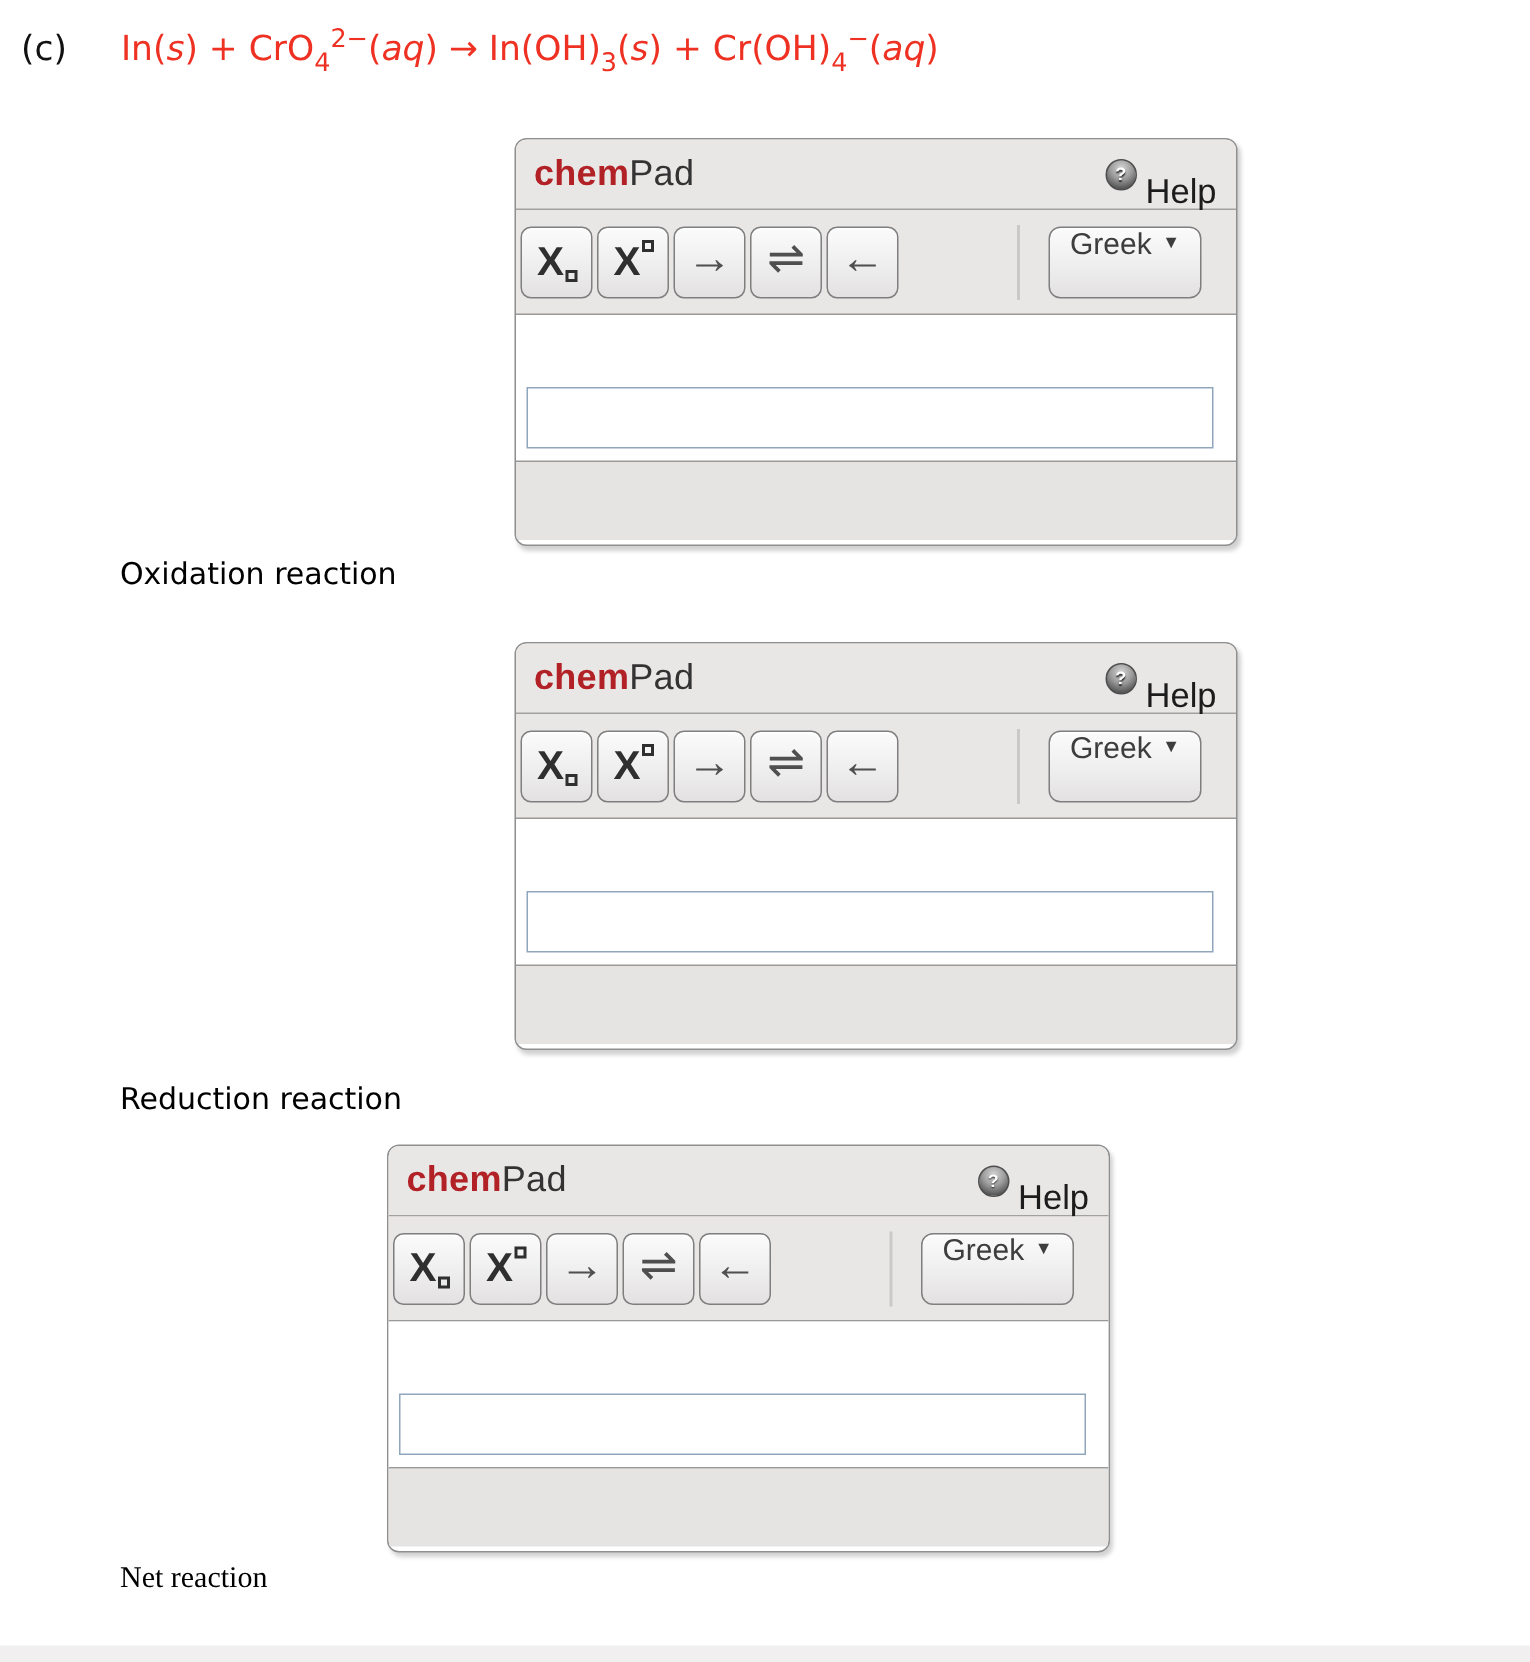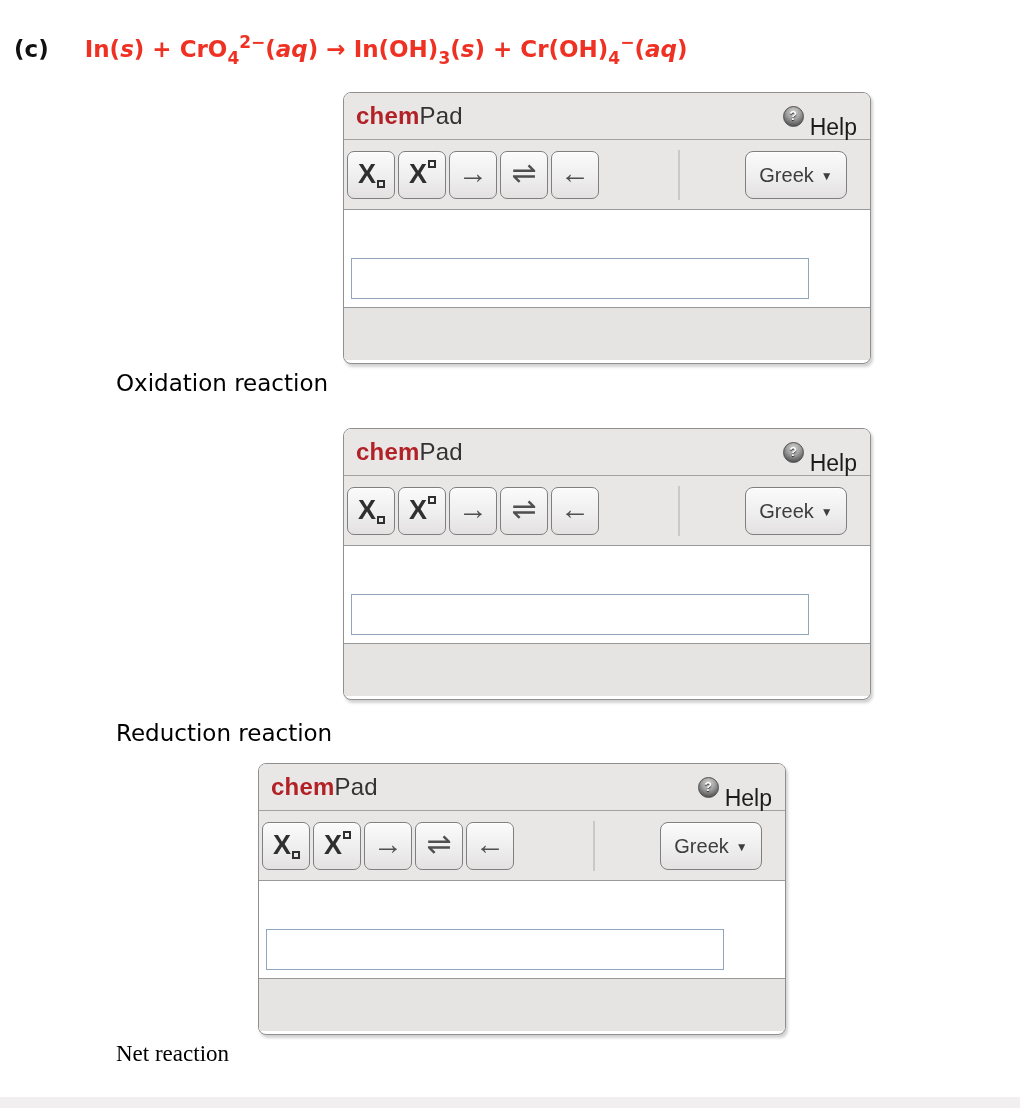"(c) In(s) + CrO42−(aq) →" .equation-row { font-weight: bold -> none; top: 36px -> 20px }
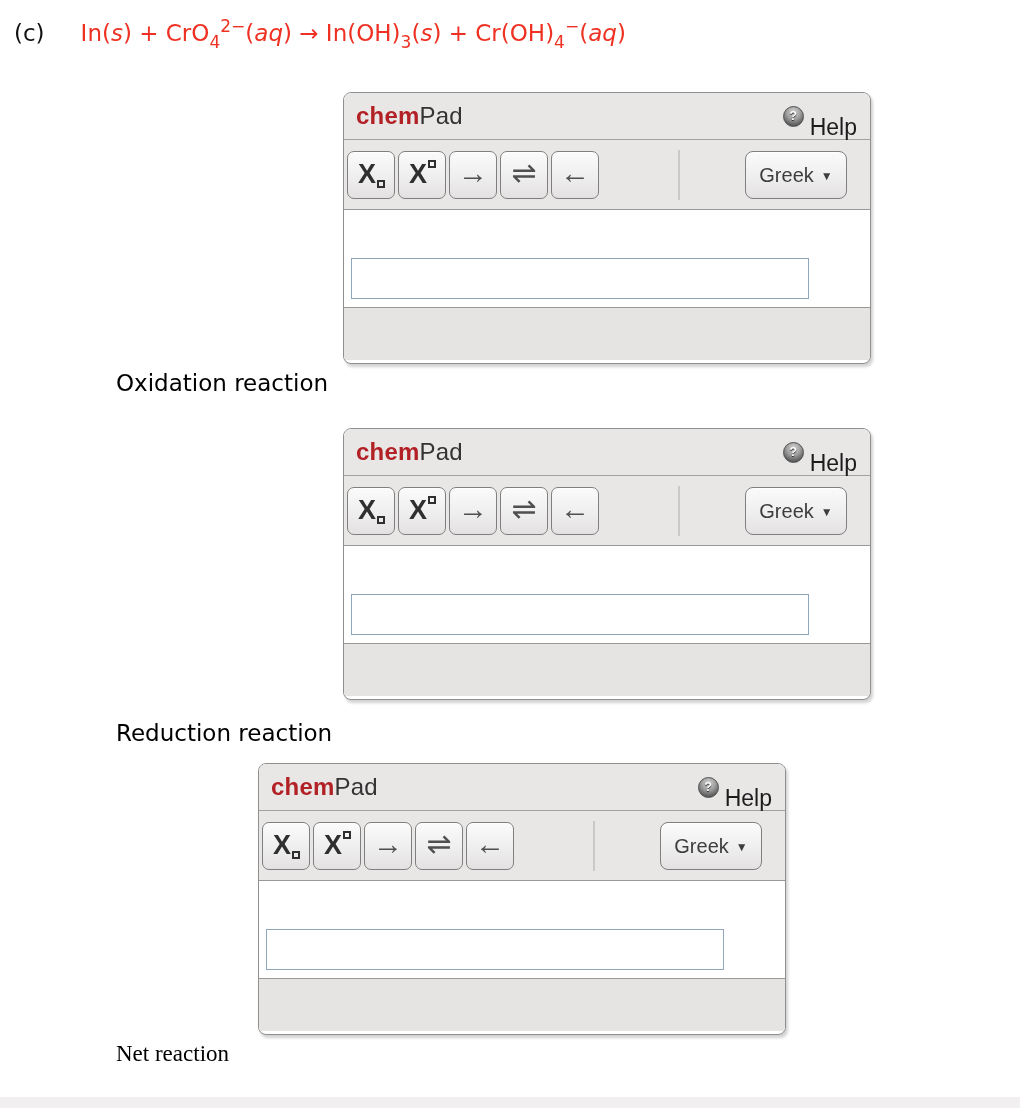"chemPad" .cp { width: 528px -> 482px }
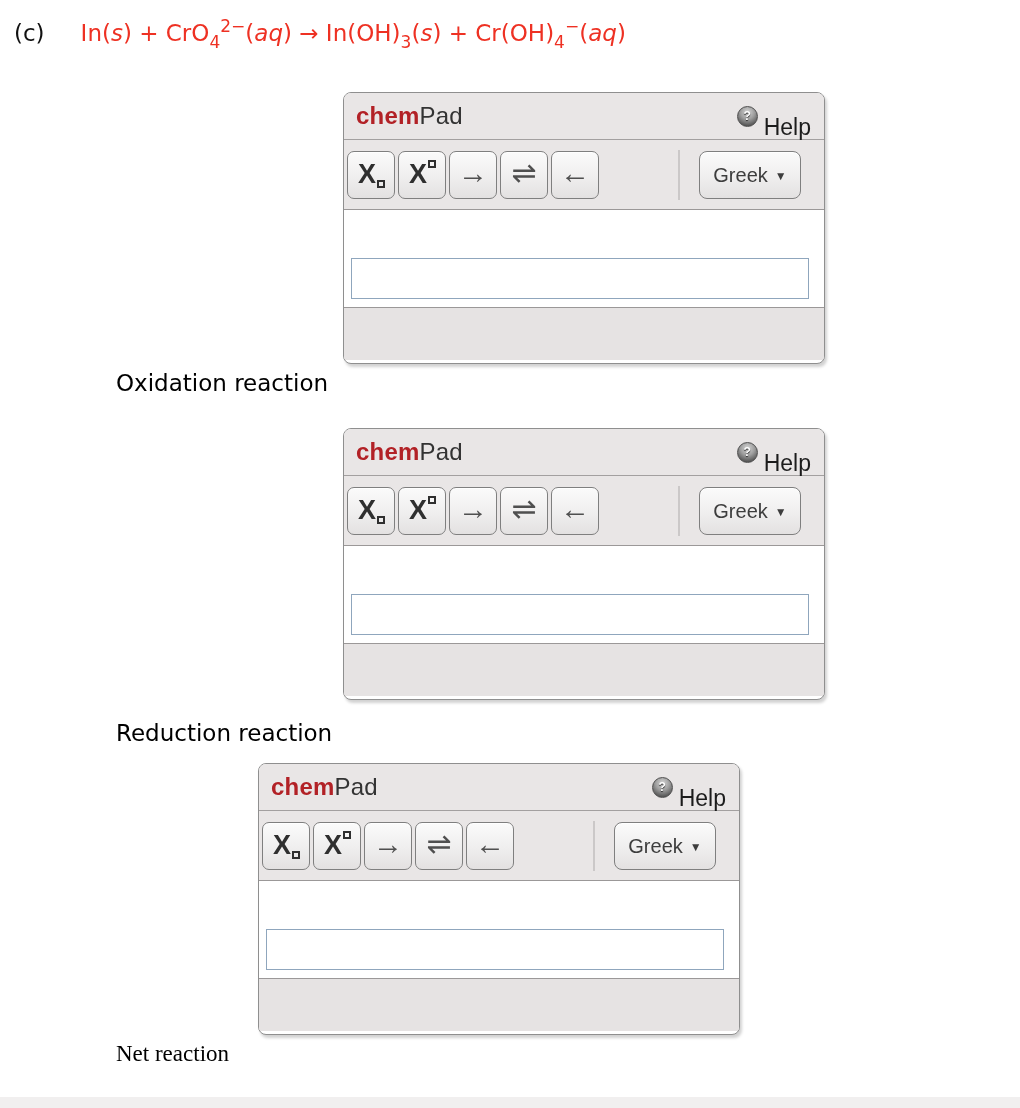"Greek" .greek-btn { align-items: center -> none }
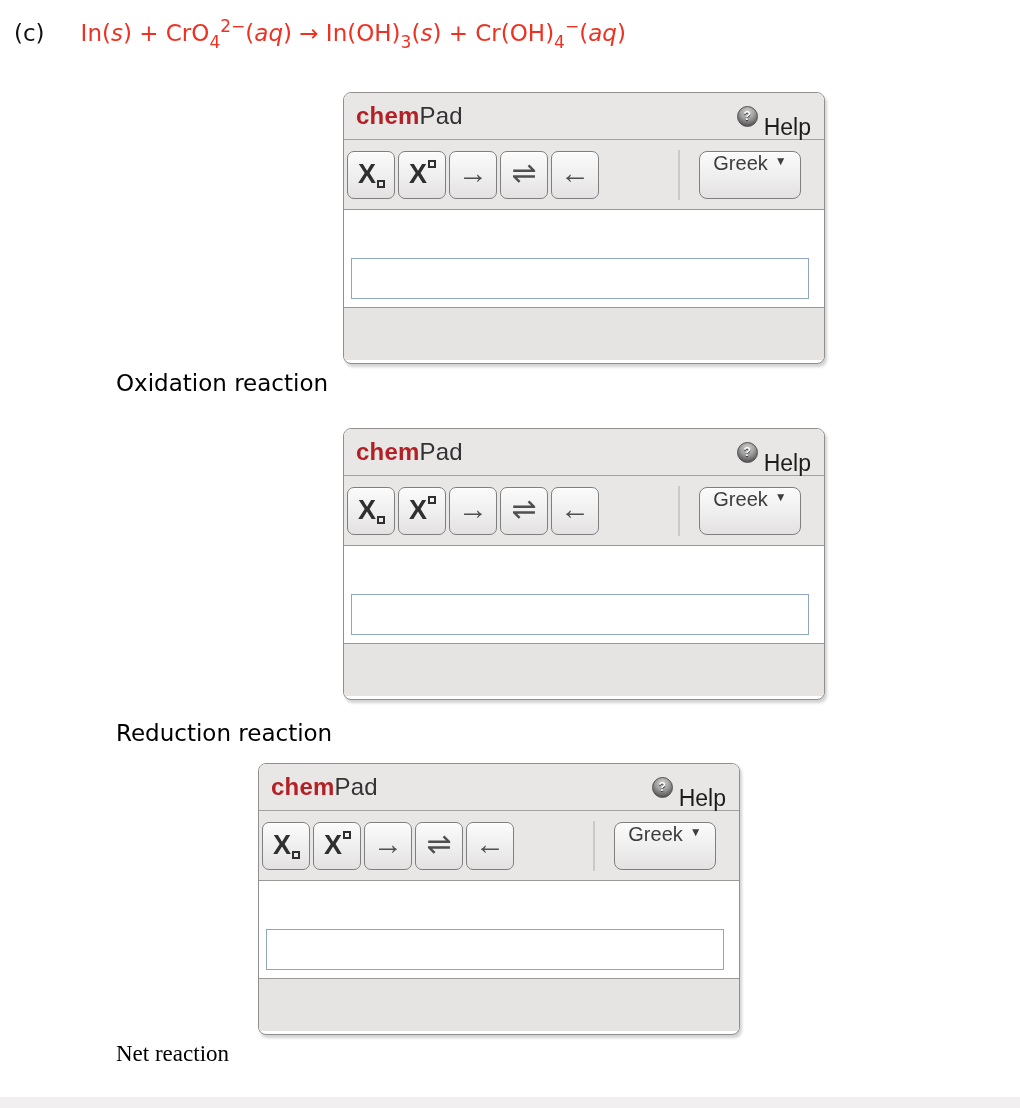"Oxidation reaction" .section-label { font-size: 23px -> 20px; margin-left: 36px -> none }
